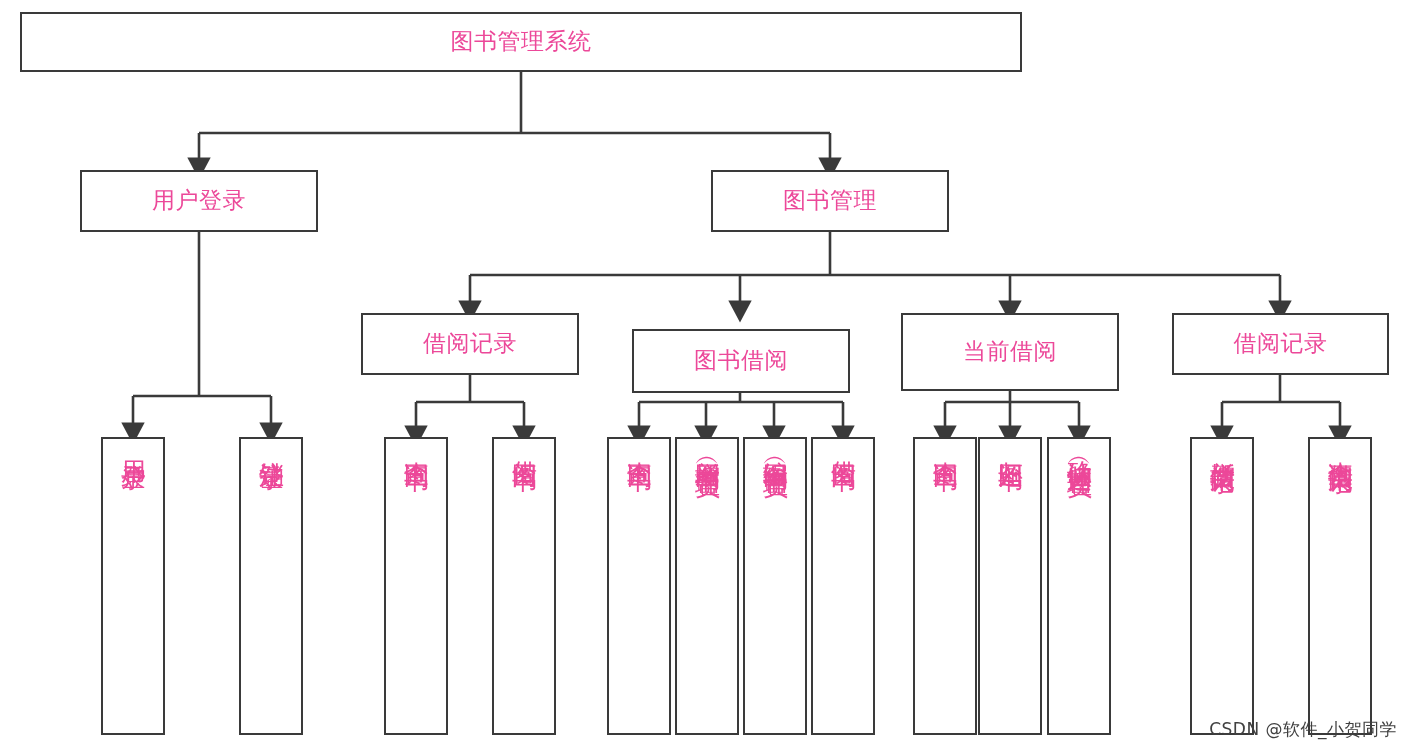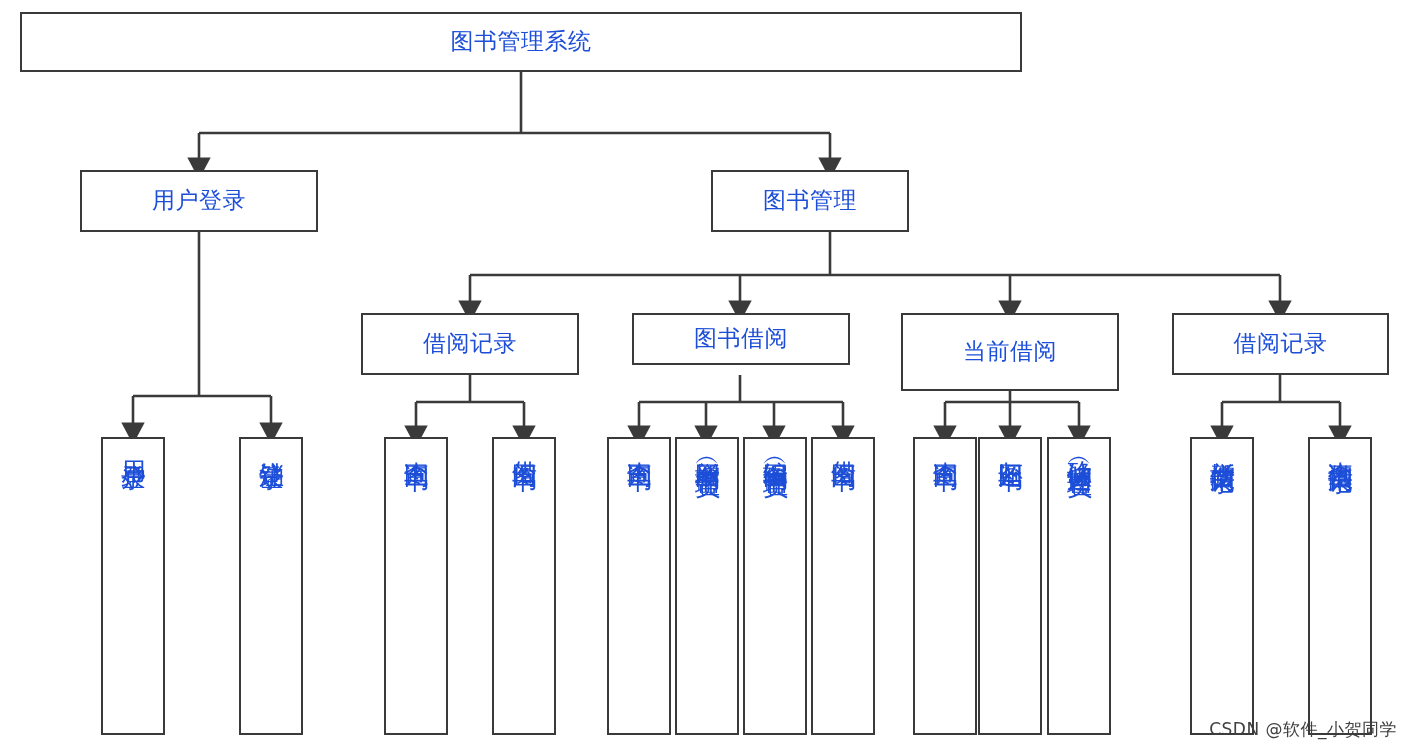"图书管理系统" .node .label { color: #1d4ed8 -> #ec4899 }
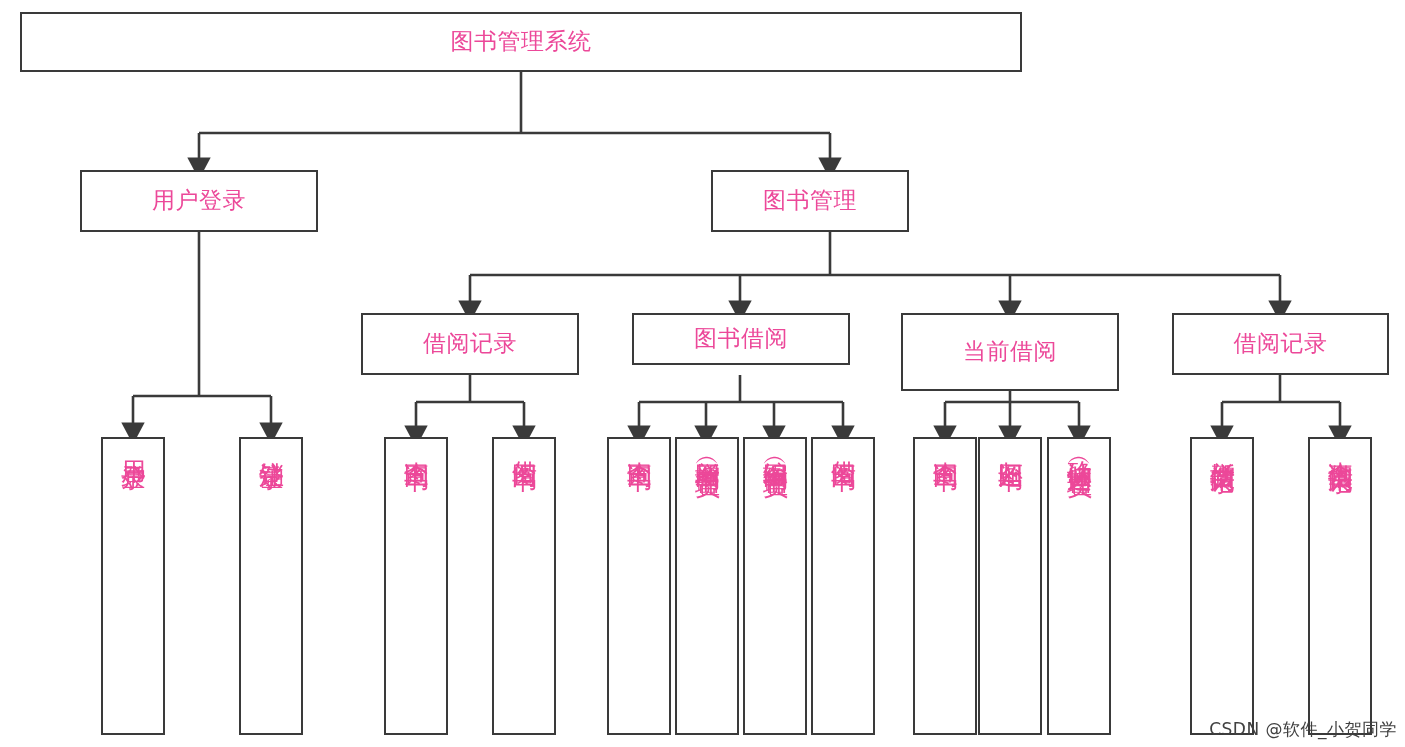"图书管理" div.node { width: 198px -> 238px }
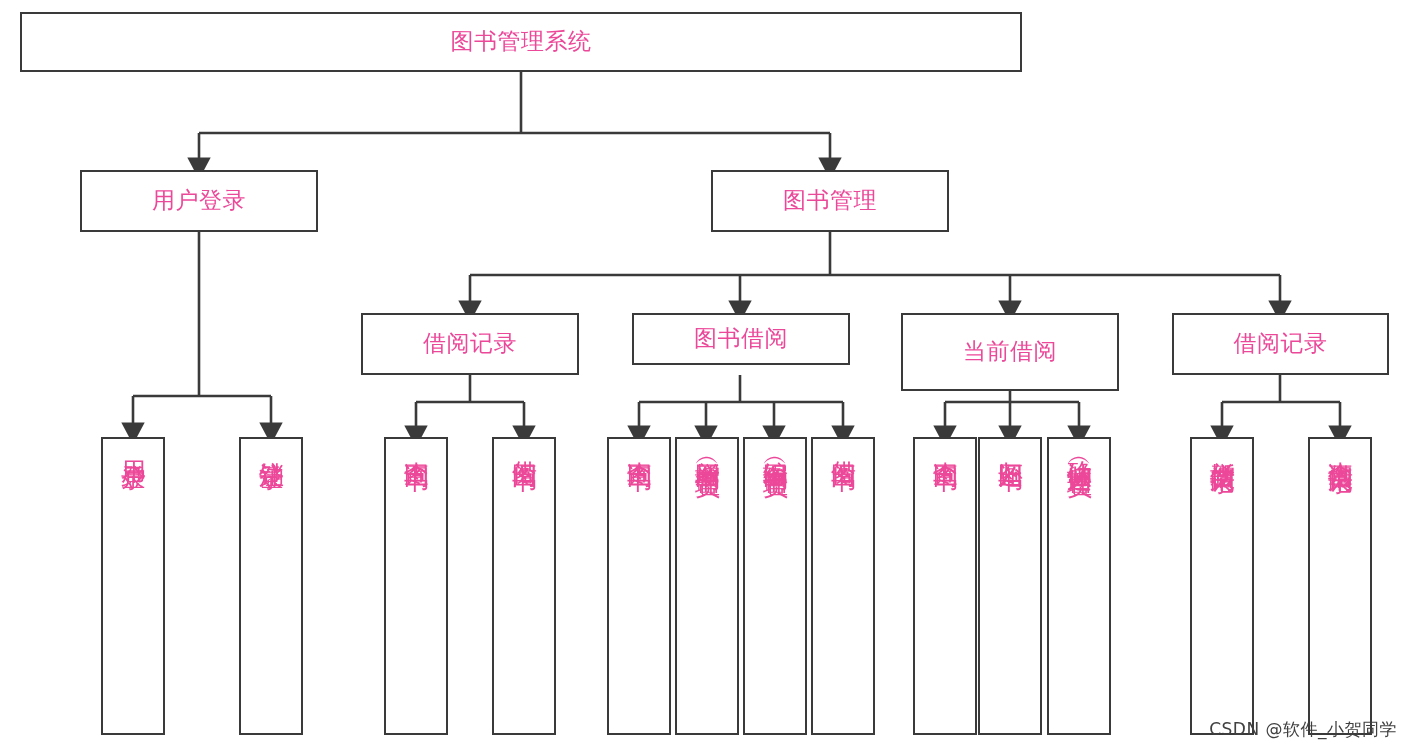"图书借阅" div.node { height: 52px -> 64px; top: 313px -> 329px }
